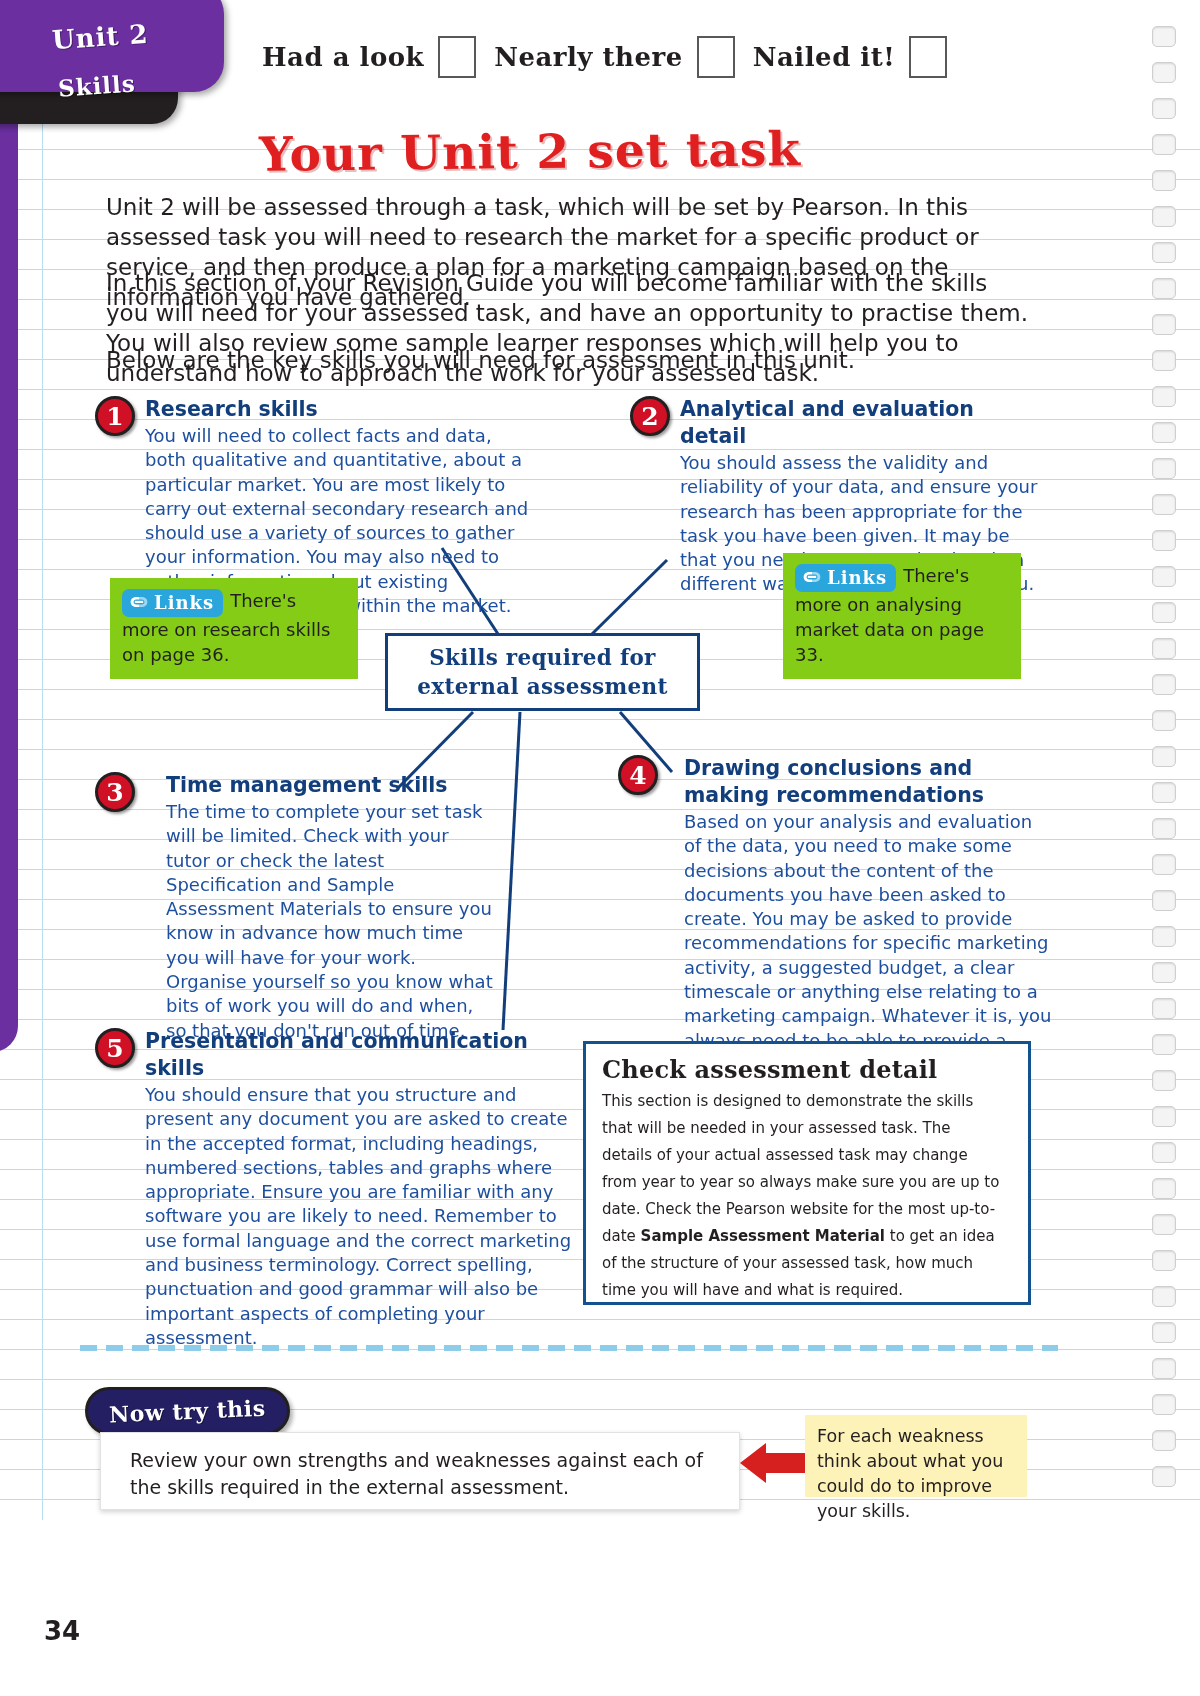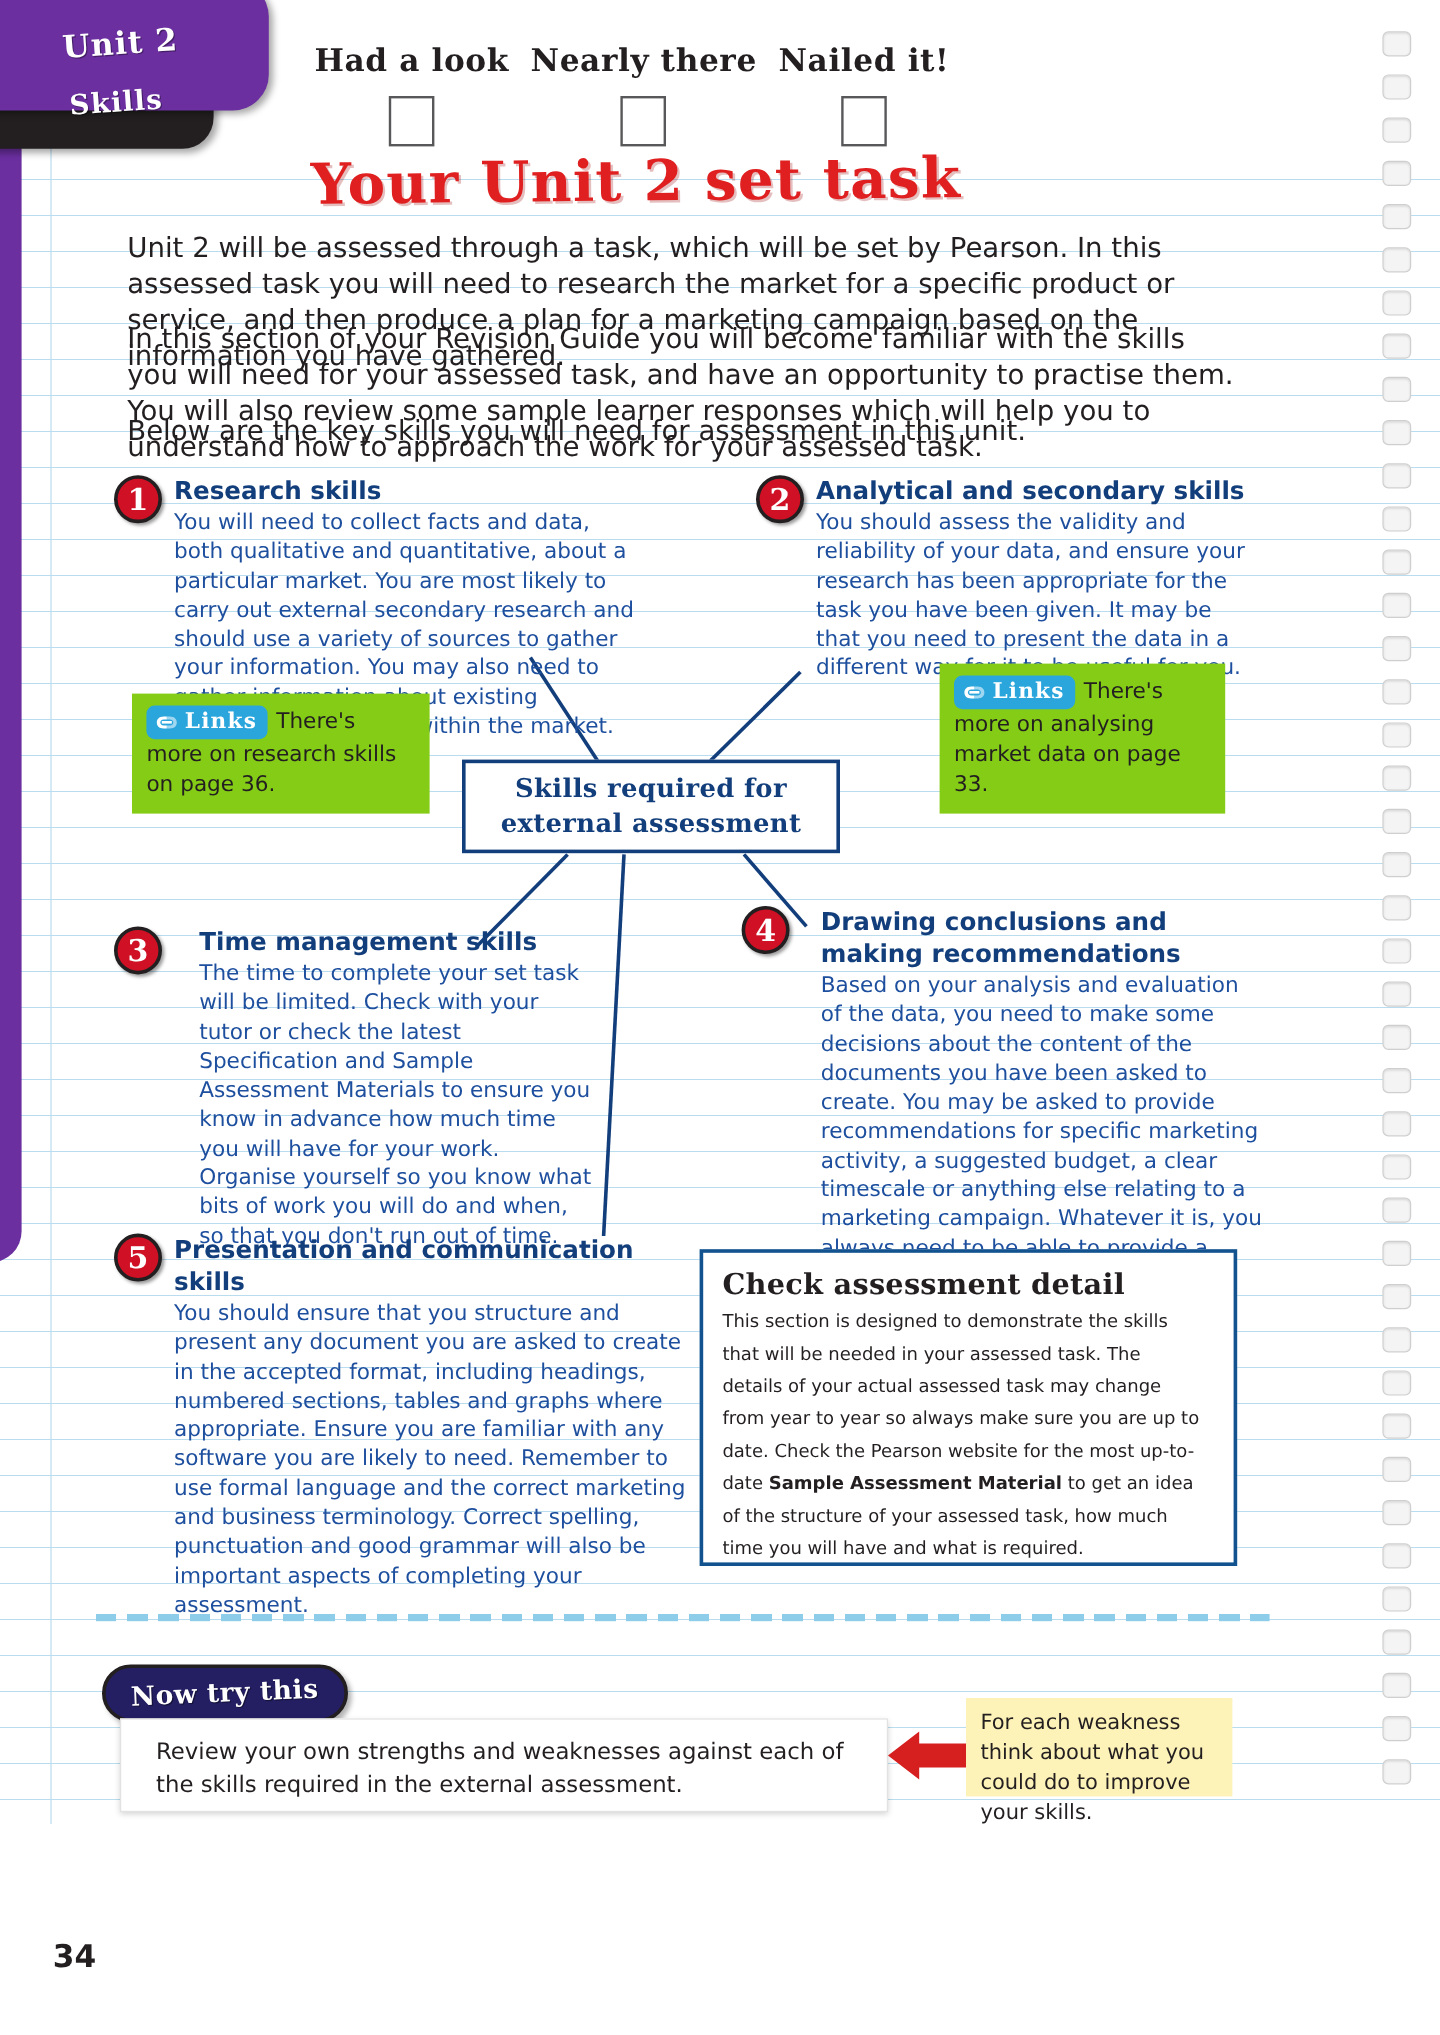"Had a look" .progress-item { flex-direction: column -> none }
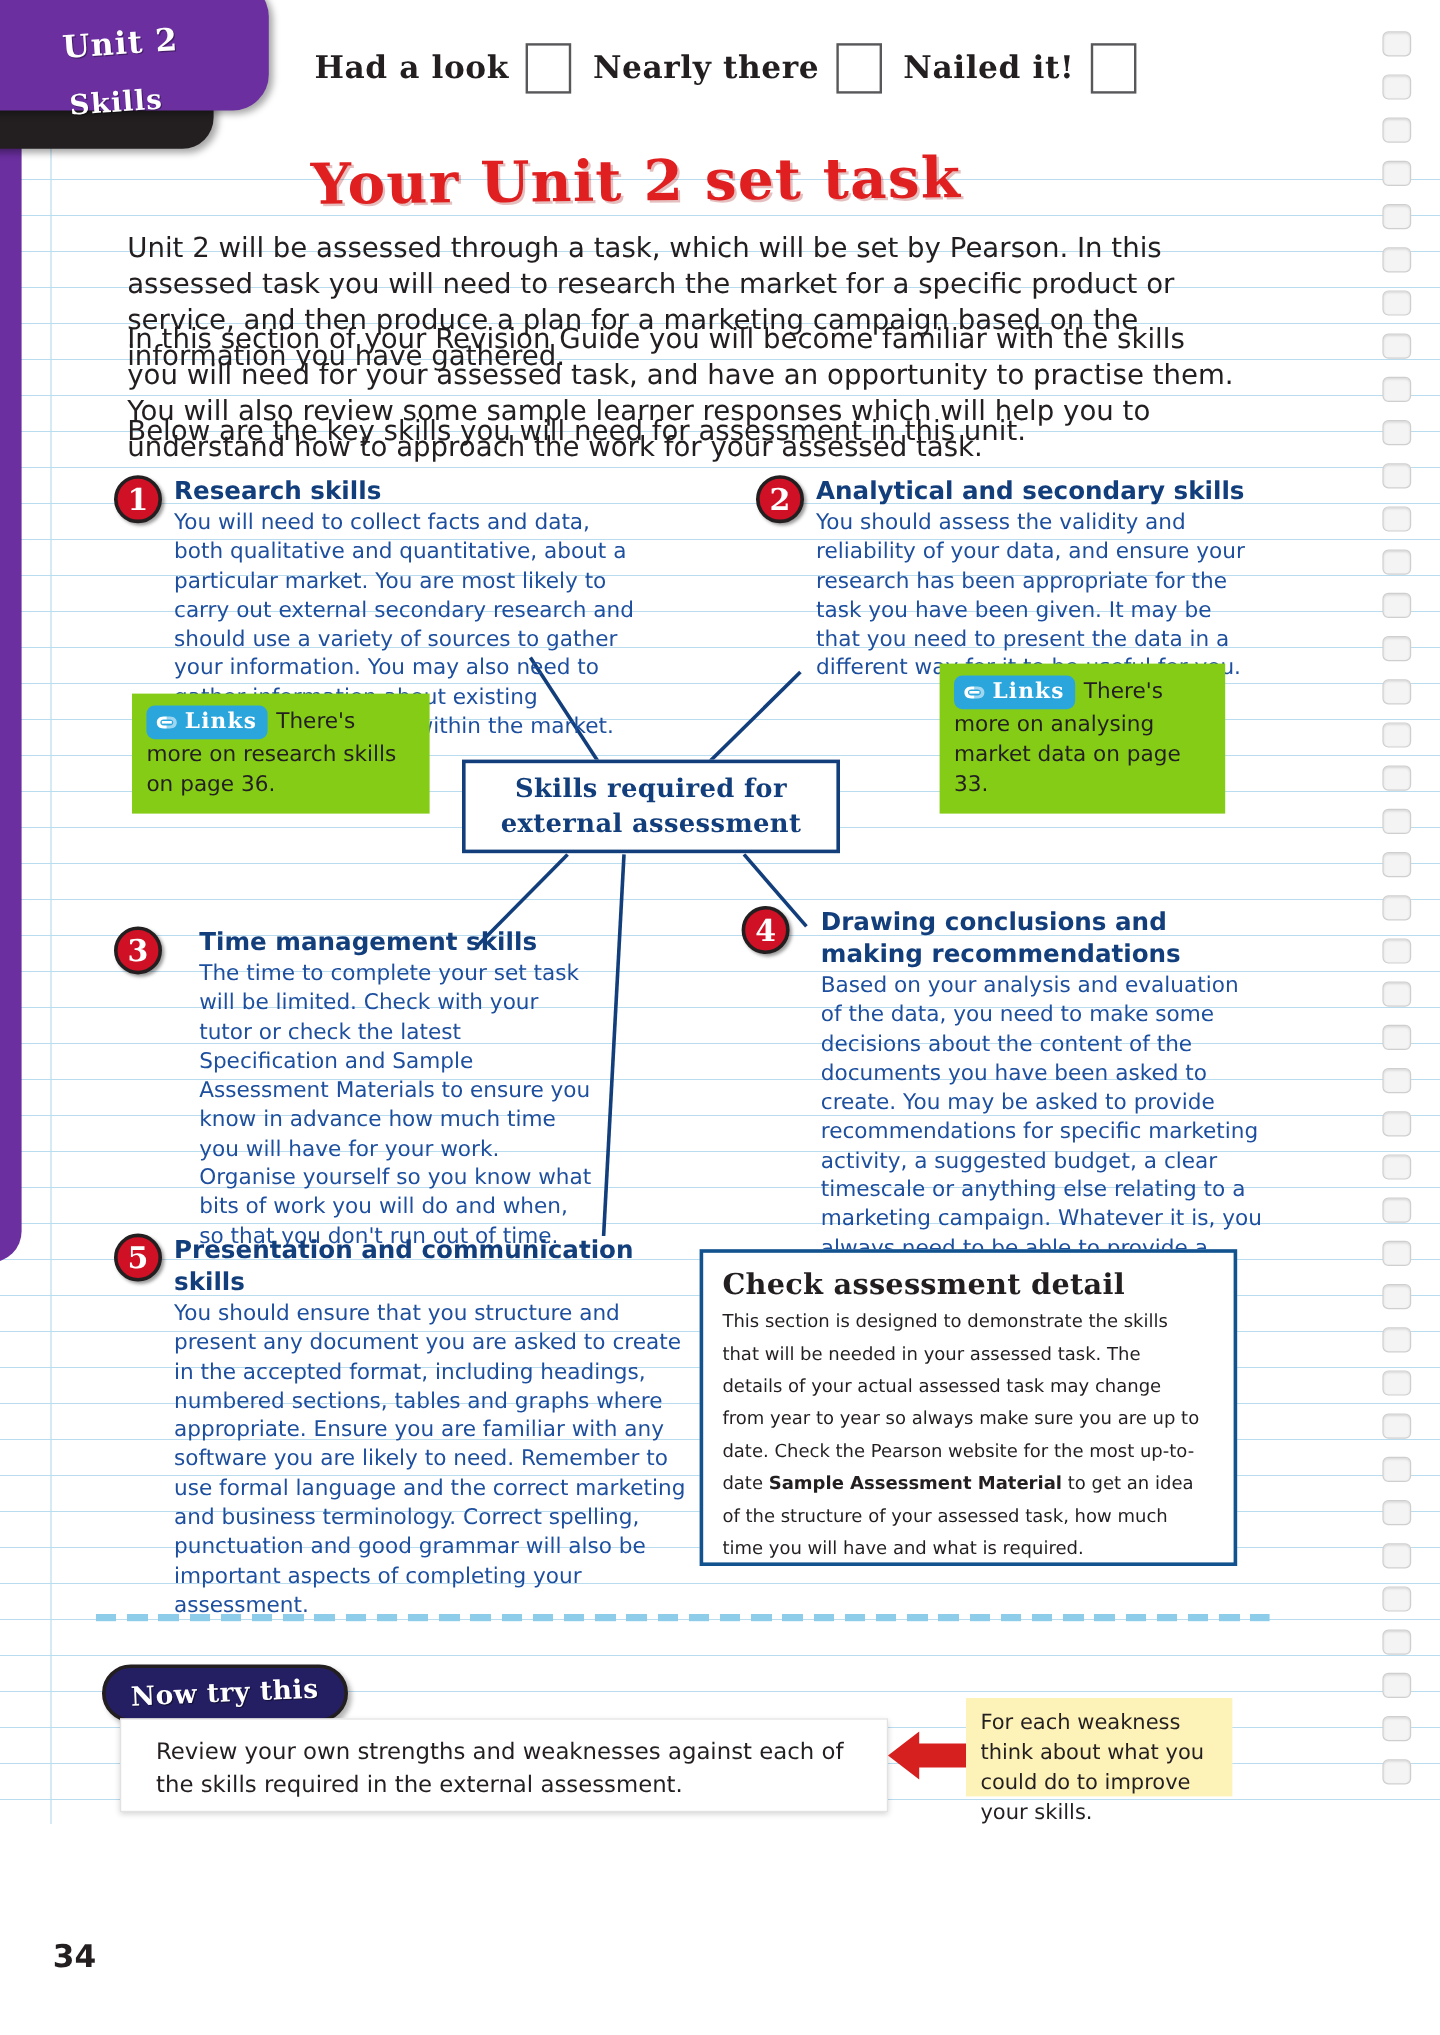"Analytical and secondary skills" h3 { text: secondary skills -> evaluation detail }
